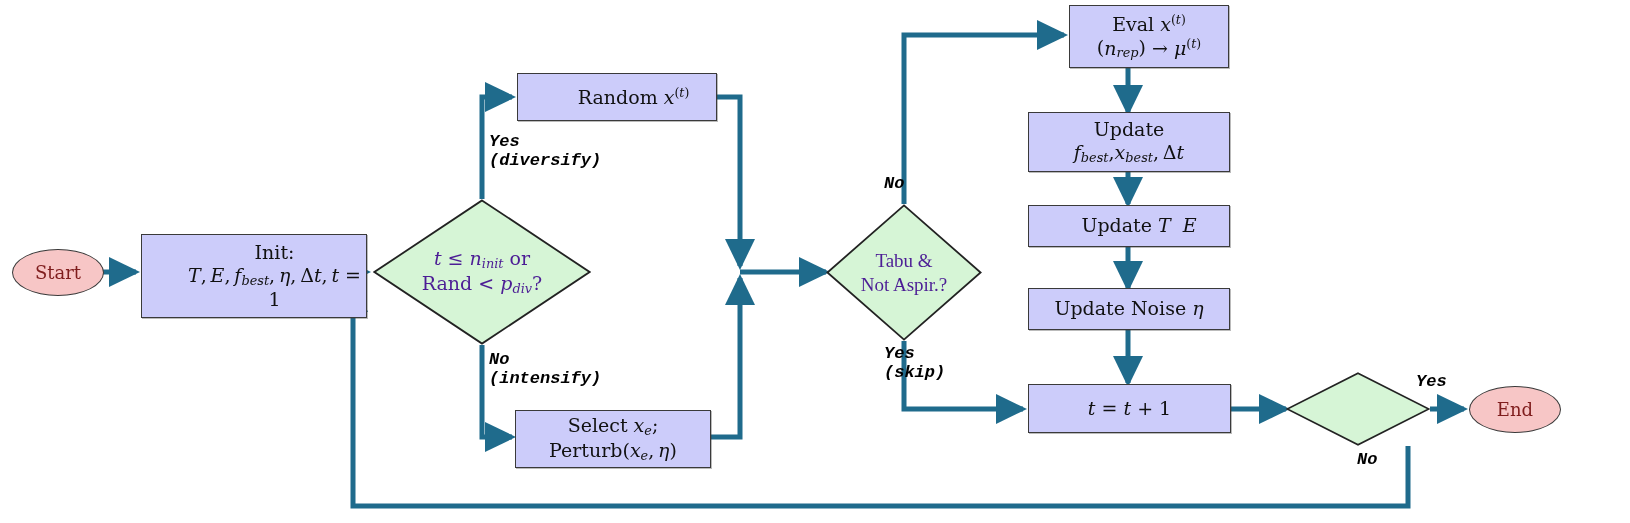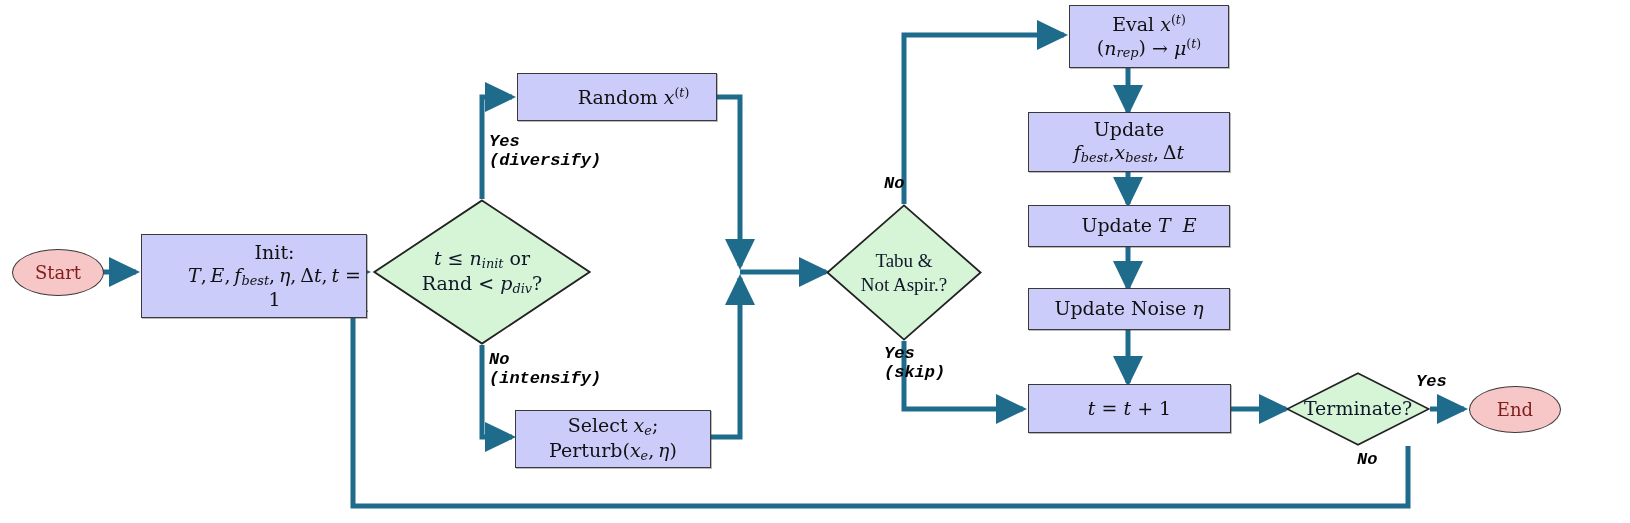"t ≤ ninit or" .dia .txt { color: #0f172a -> #4c1d95 }
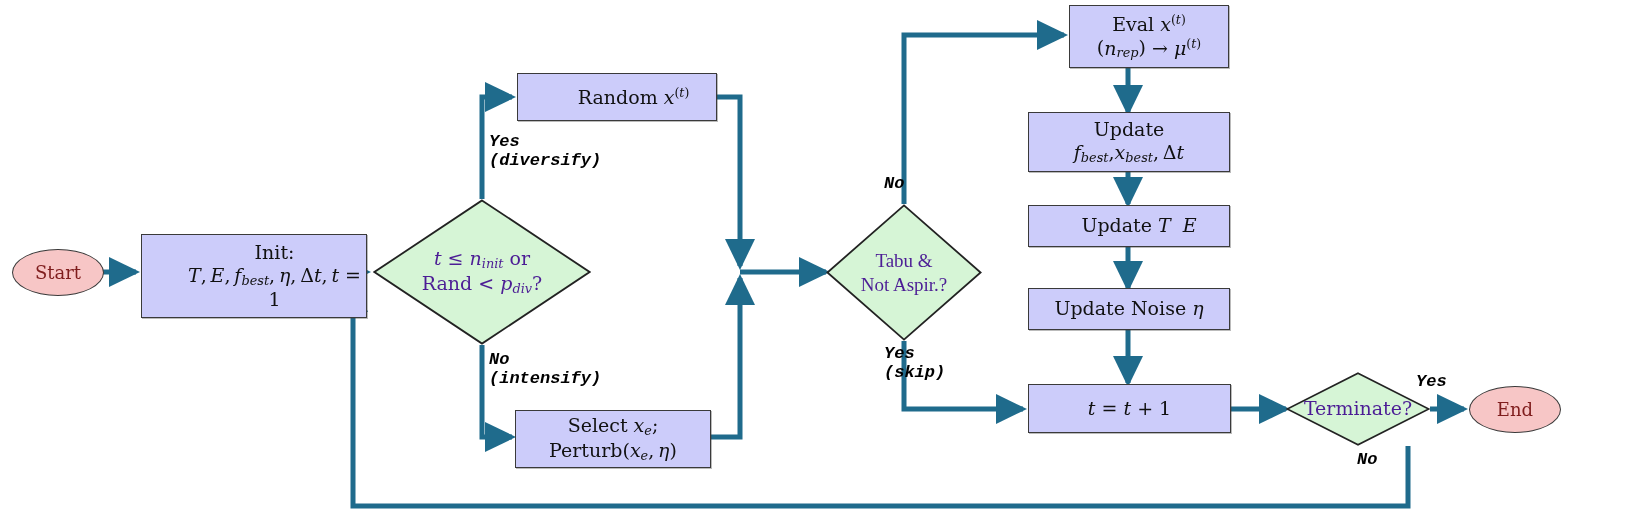"Terminate?" span.txt { html: <span>Terminate?</span> -> none }
